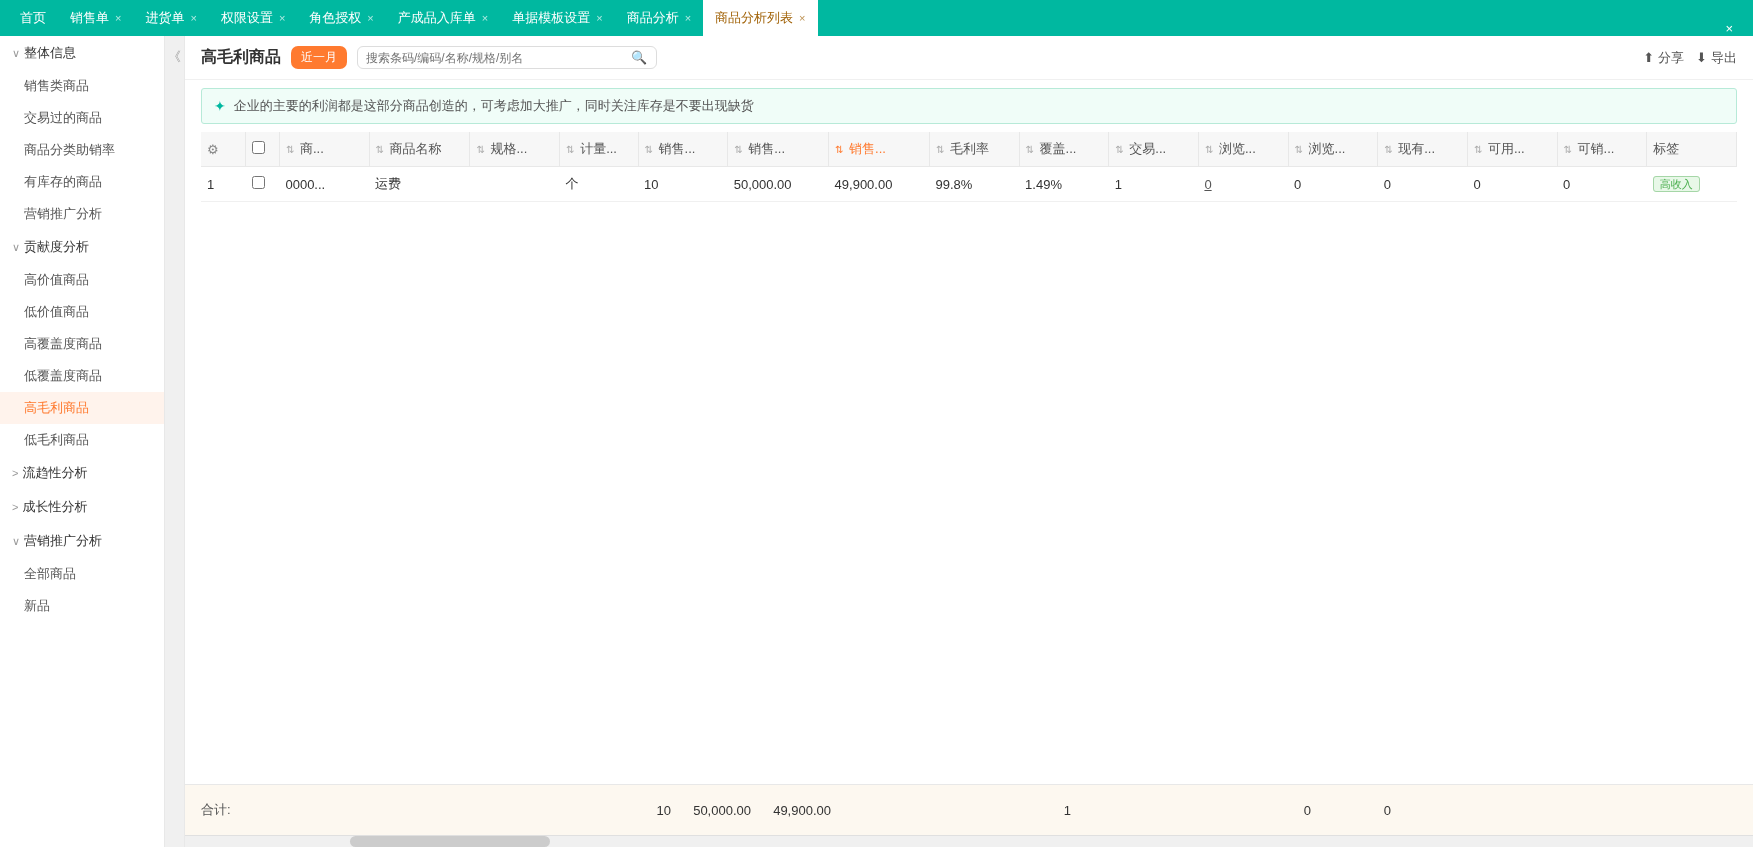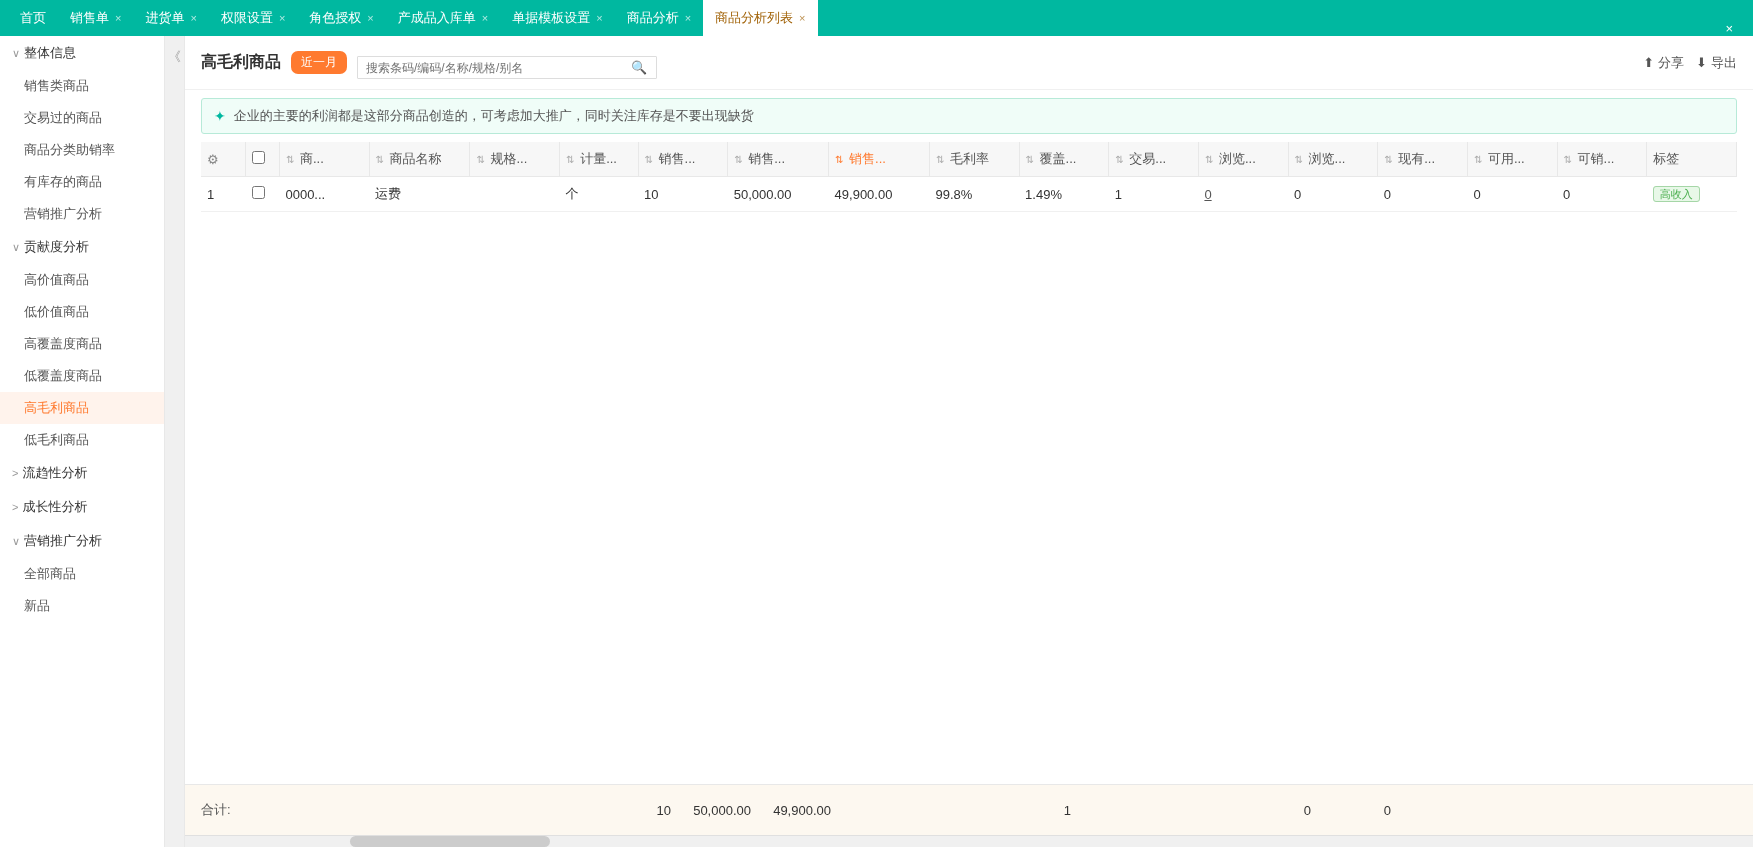"搜索条码/编码/名称/规格/别名" .search-box { border-radius: 1px -> 6px; margin-top: 10px -> none }
